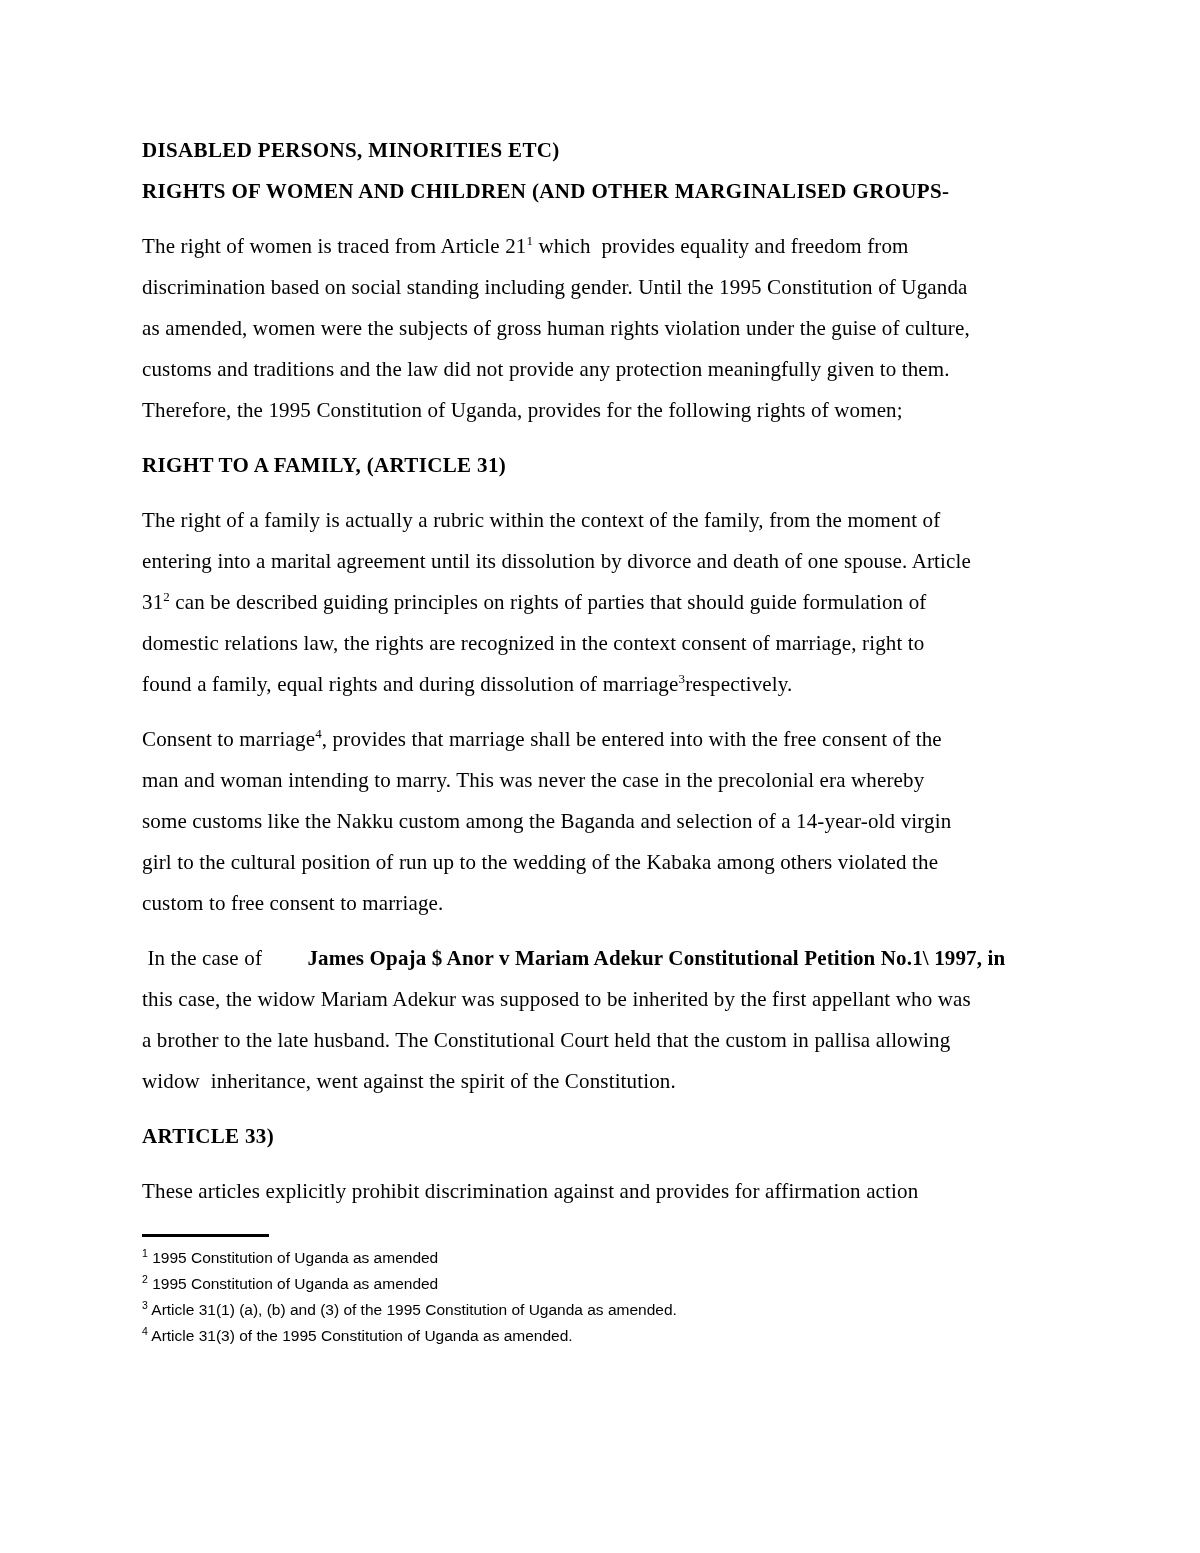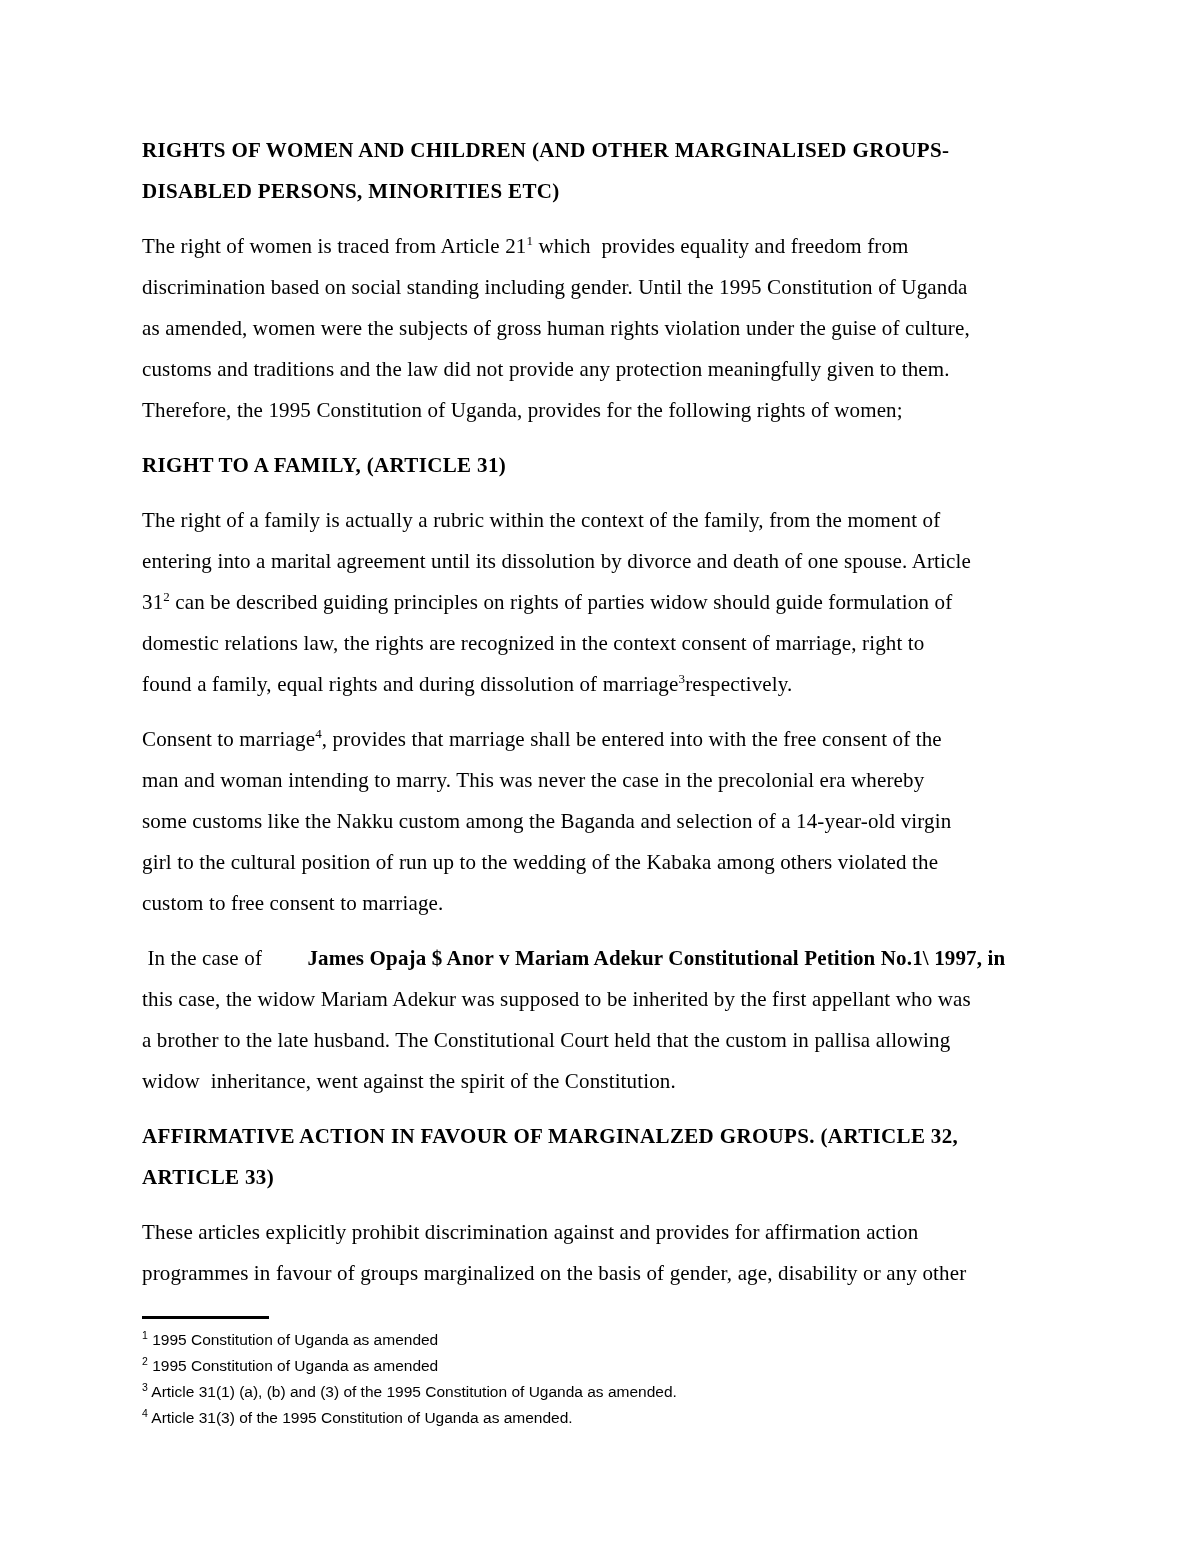"RIGHTS OF WOMEN AND CHILDREN" div.line { order: before "DISABLED PERSONS, MINORITIES ETC)" -> after "DISABLED PERSONS, MINORITIES ETC)" }
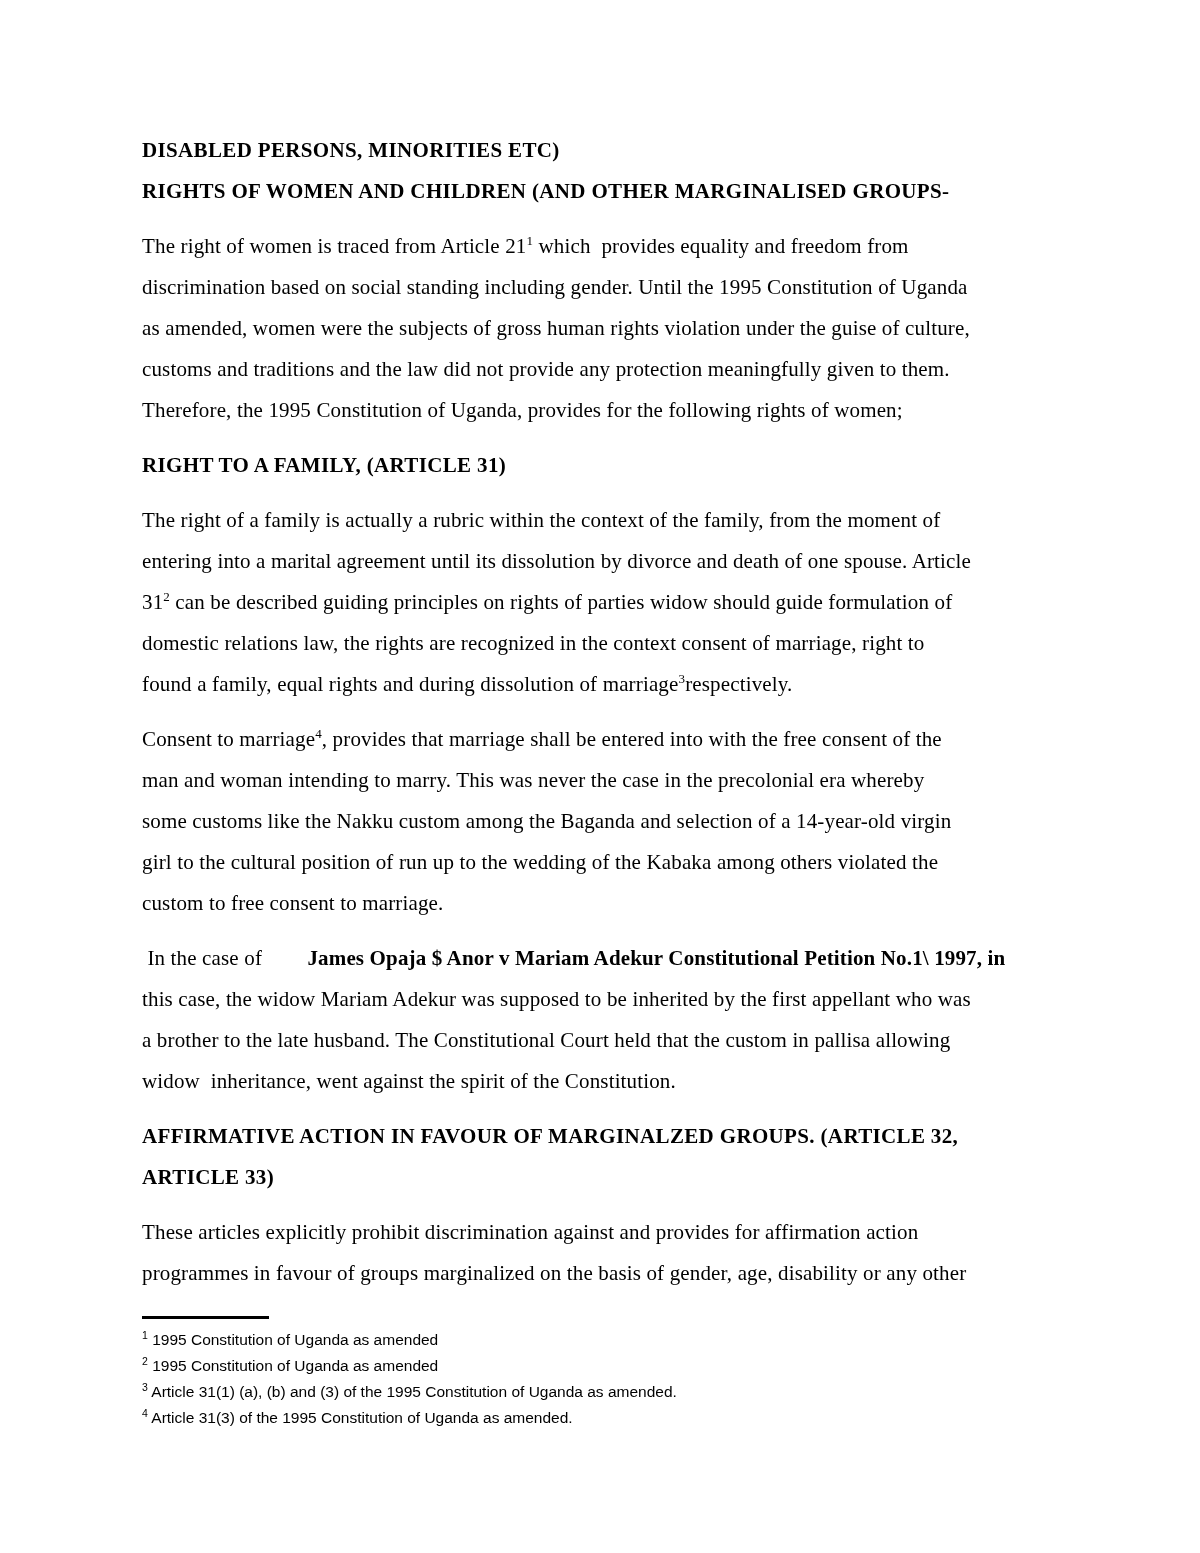"can be described guiding principles" span { text: widow -> that }
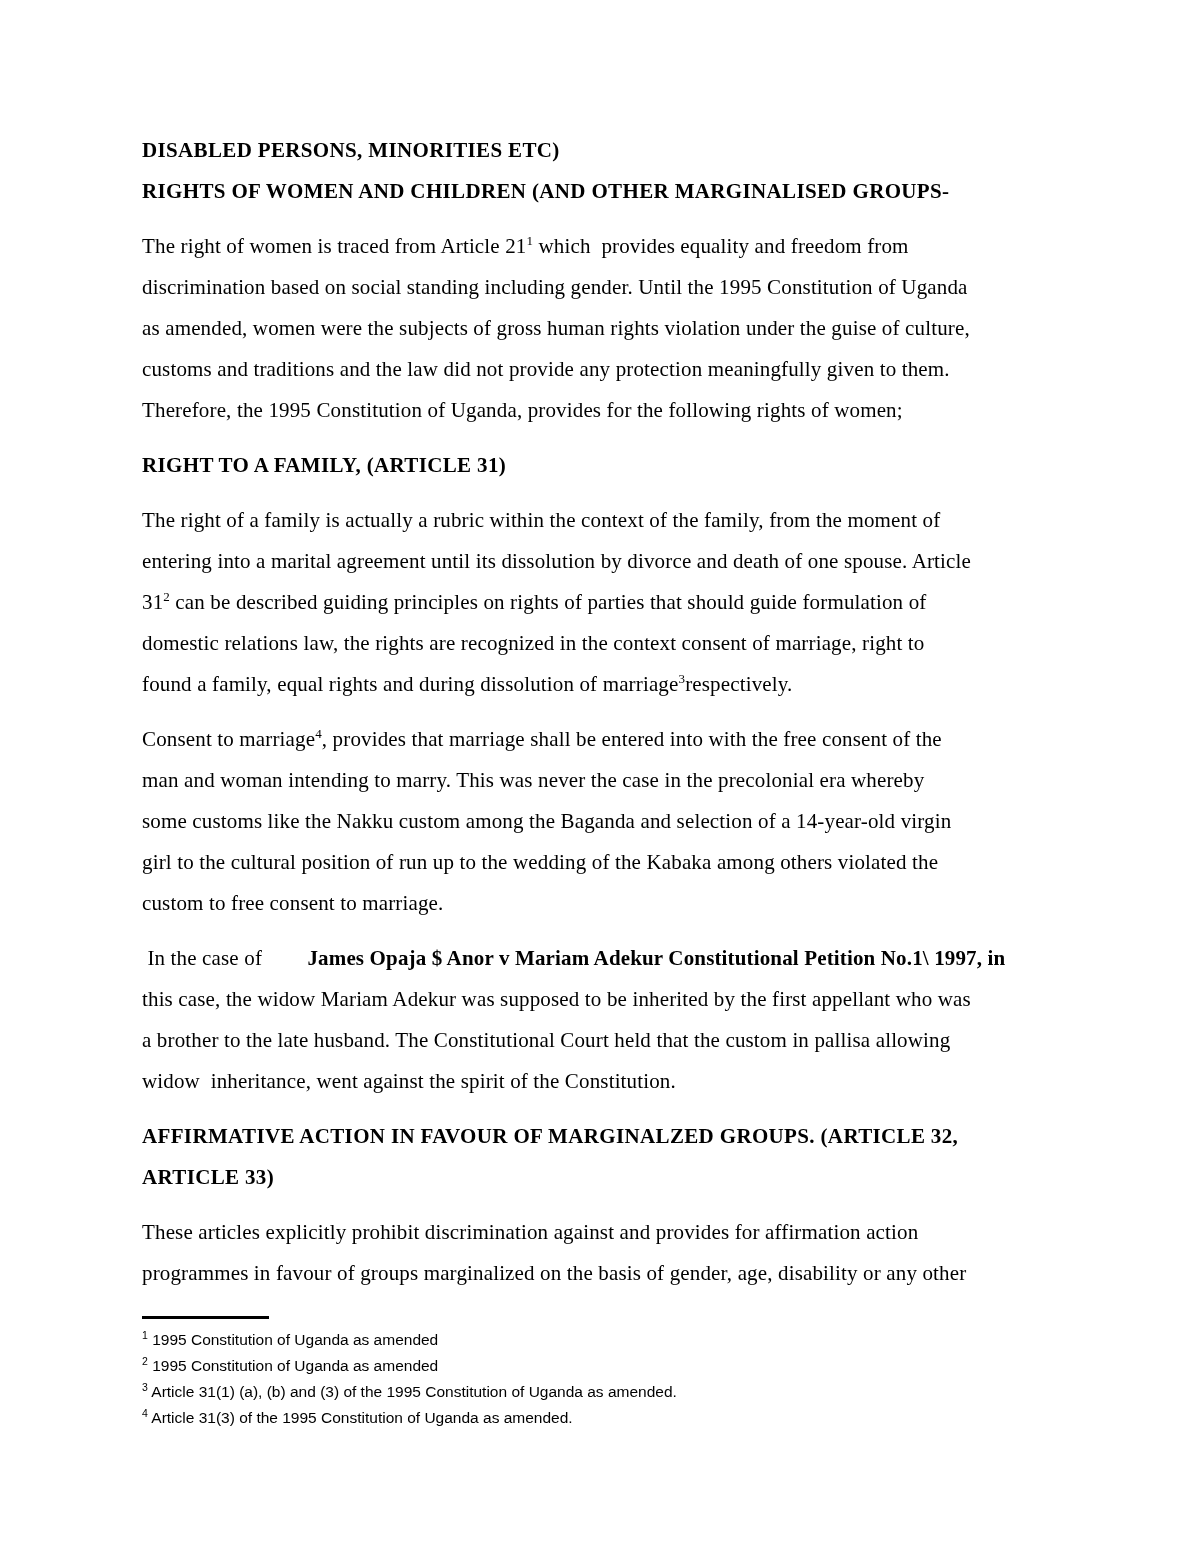"AFFIRMATIVE ACTION IN FAVOUR OF" div.line { html: <div><span>AFFIRMATIVE ACTION IN FAVOUR OF MARGINALZED GROUPS. (ARTICLE 32,</span></div> -> none }
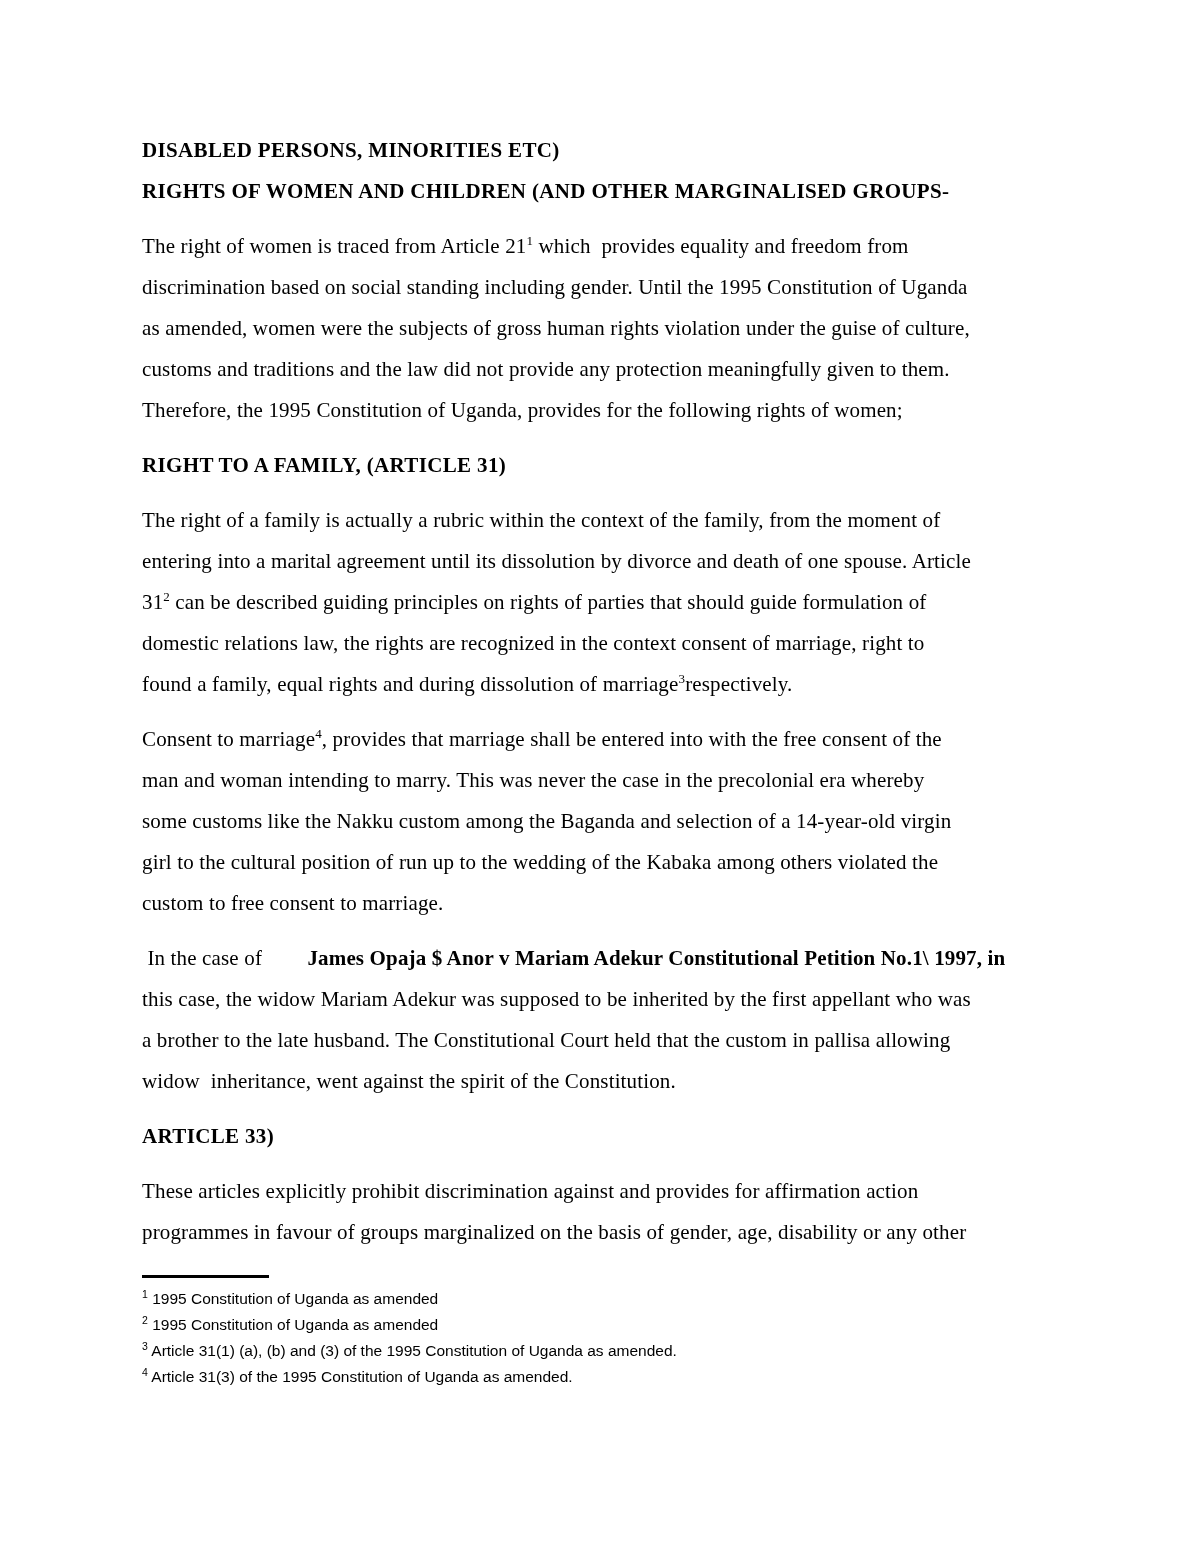"programmes in favour of groups" div.line { html: <div><span>programmes in favour of groups marginalized on the basis of gender, age, disability or any other</span></div> -> none }
